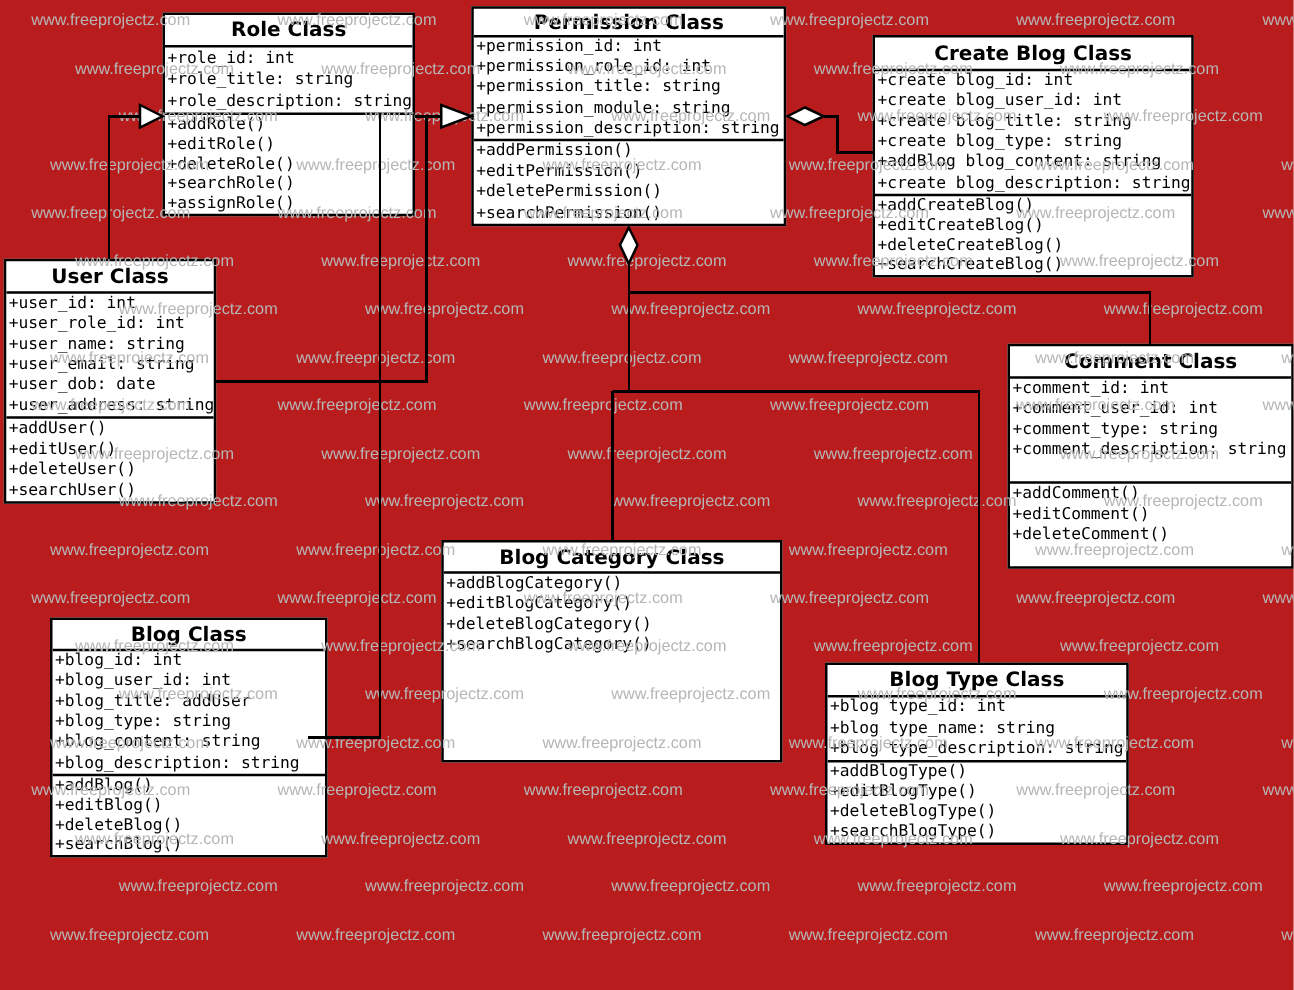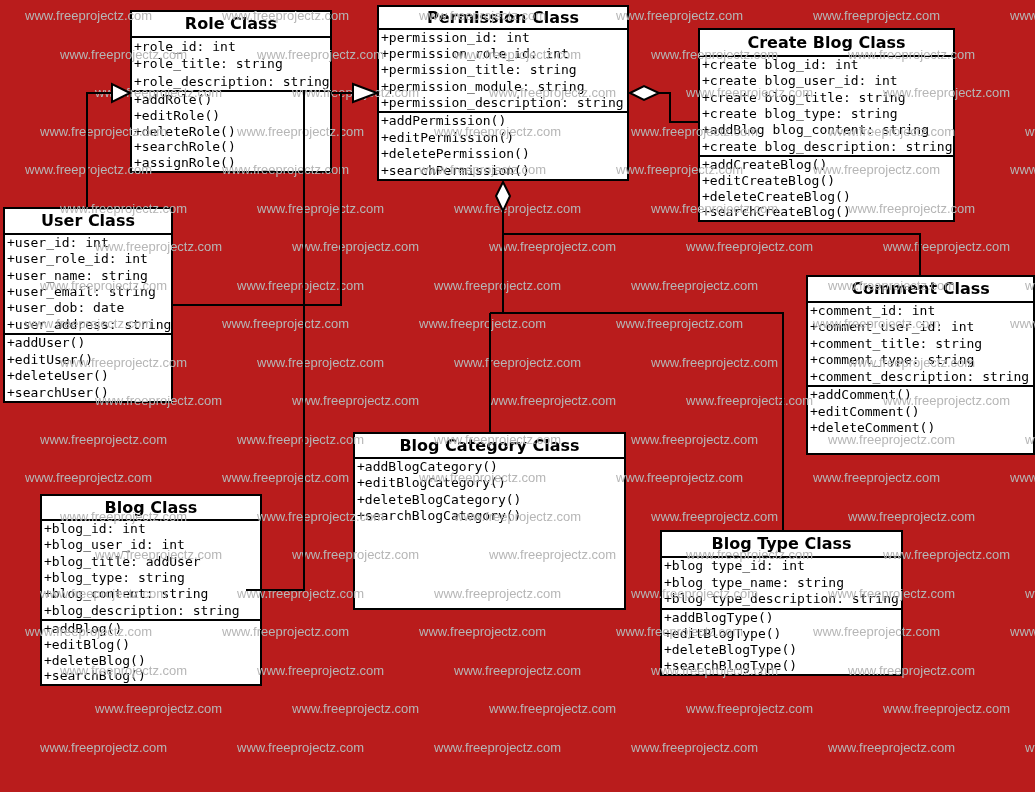"+comment_title: string" div.uml-row { html: <div>+comment_title: string</div> -> none }
